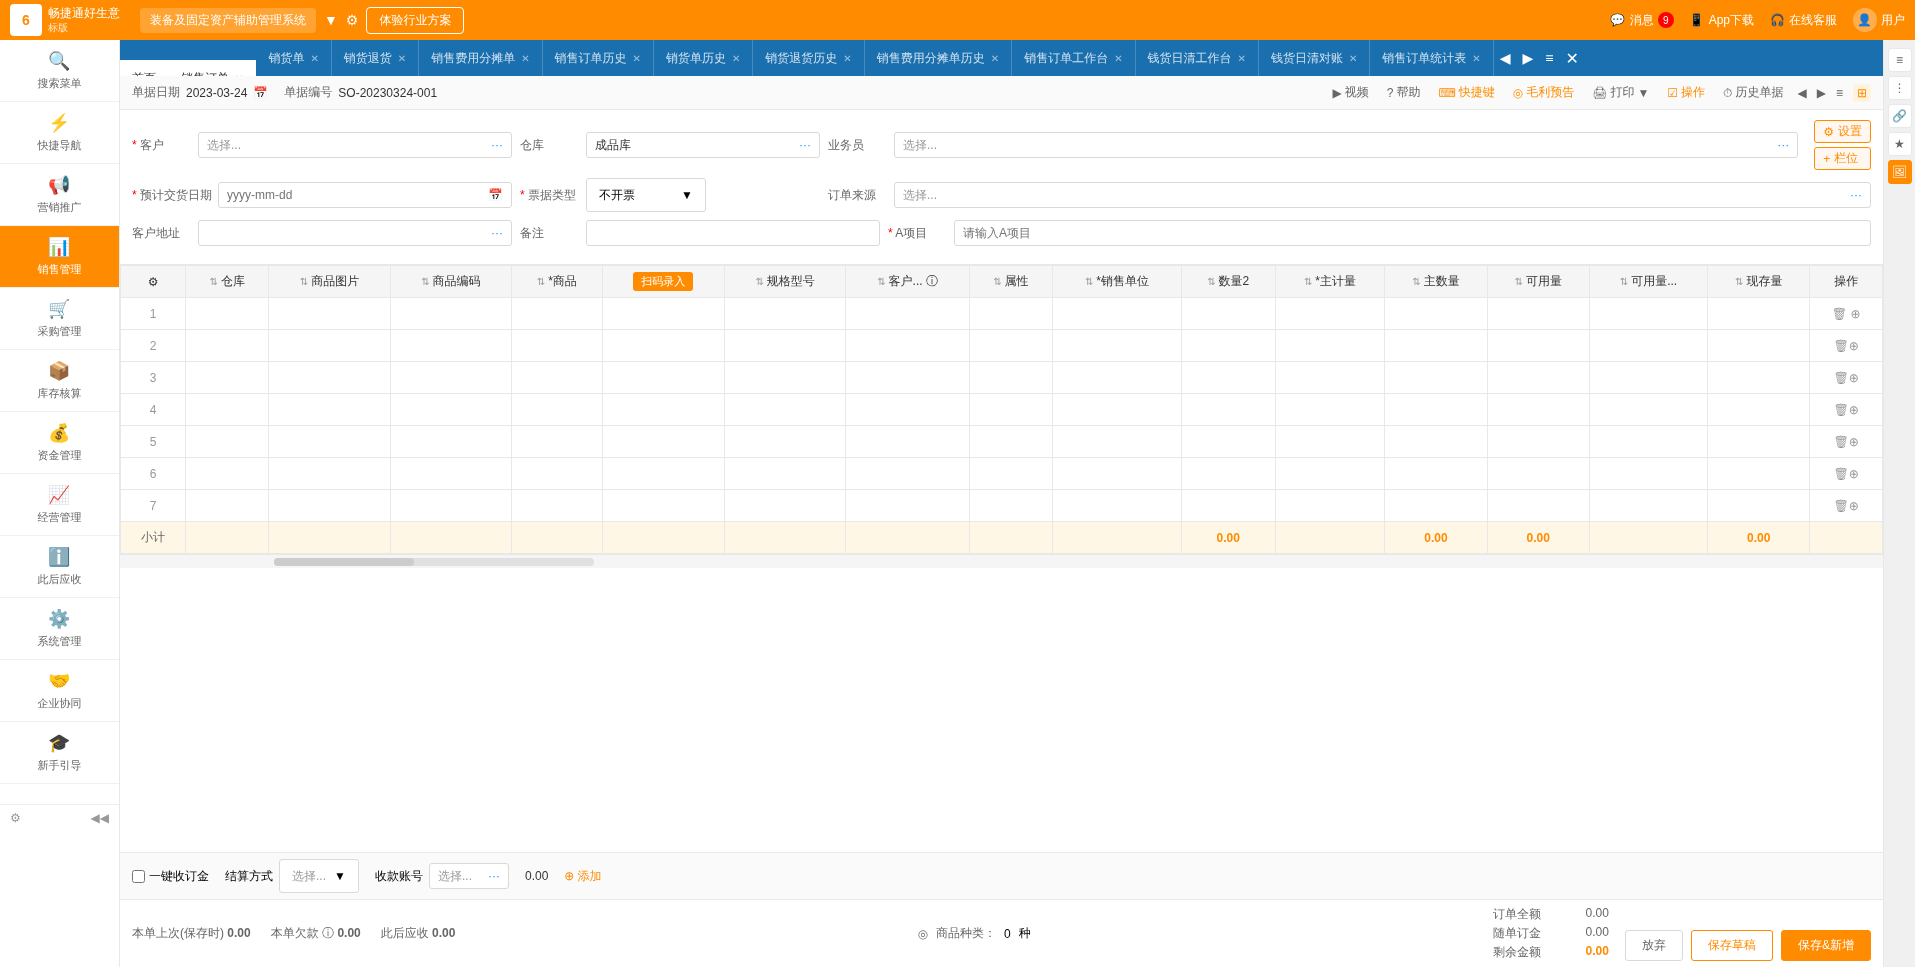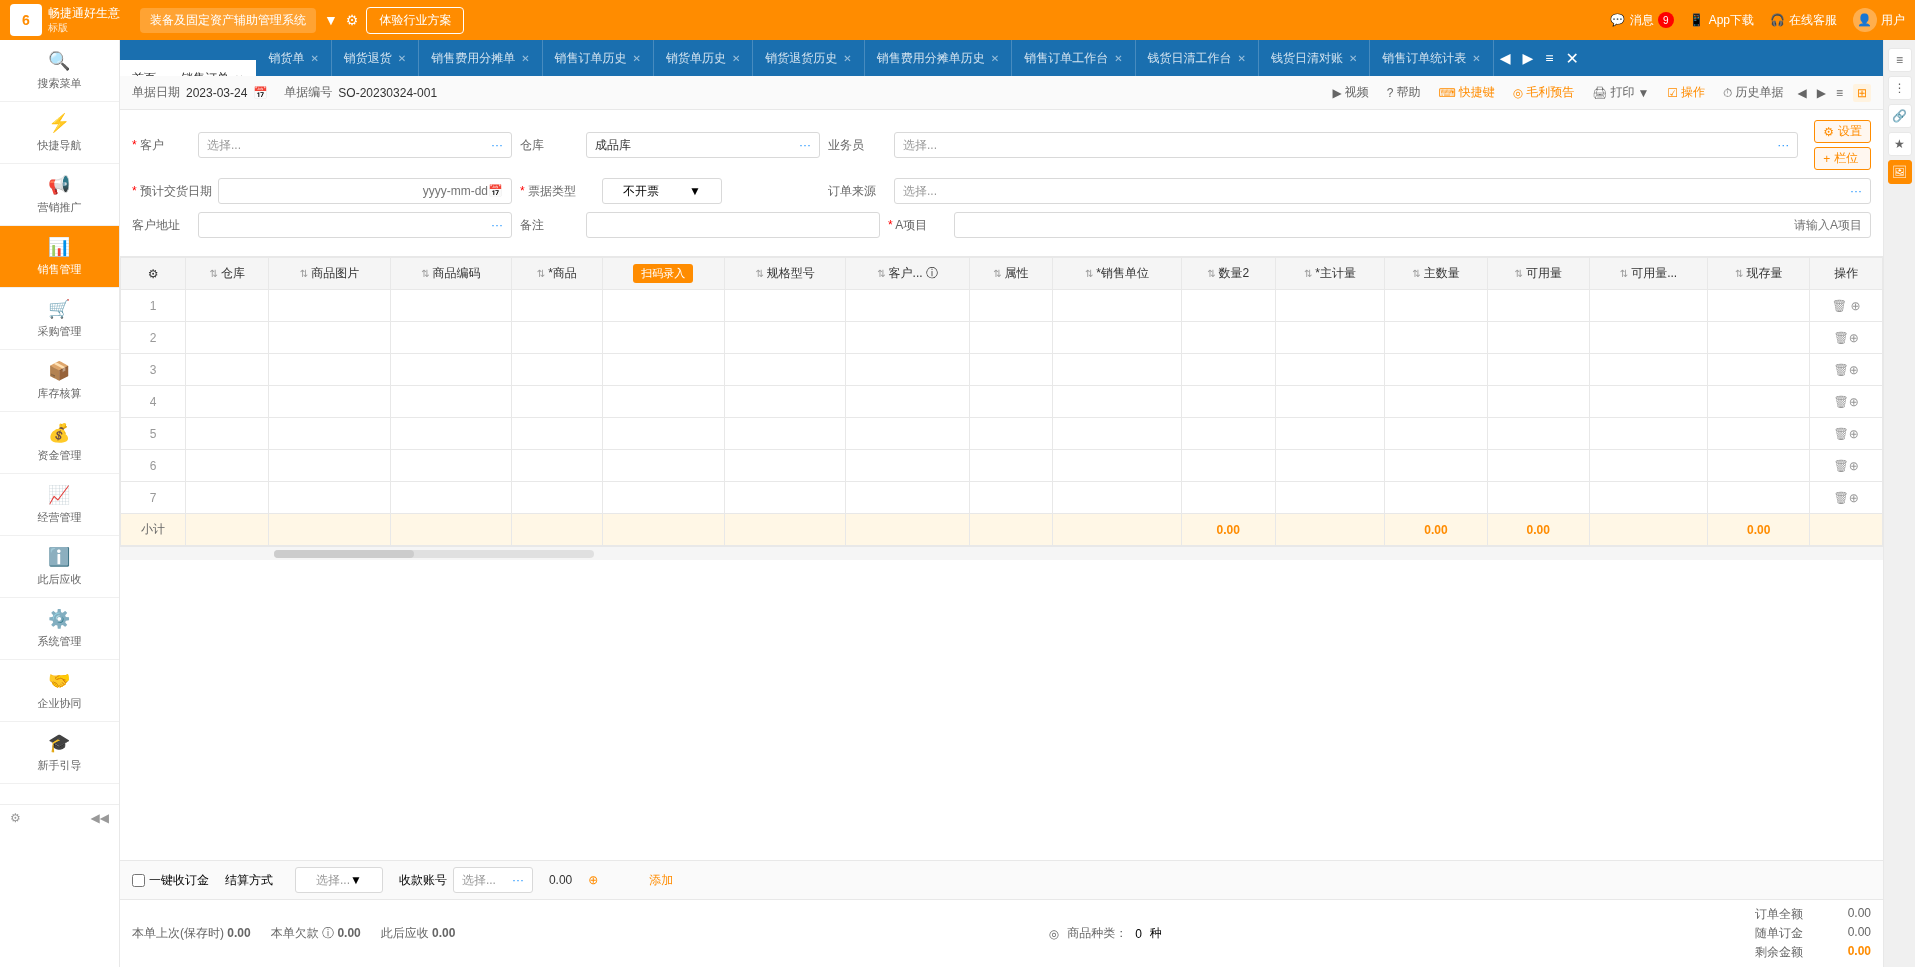"yyyy-mm-dd" .form-input input { text-align: right -> none }
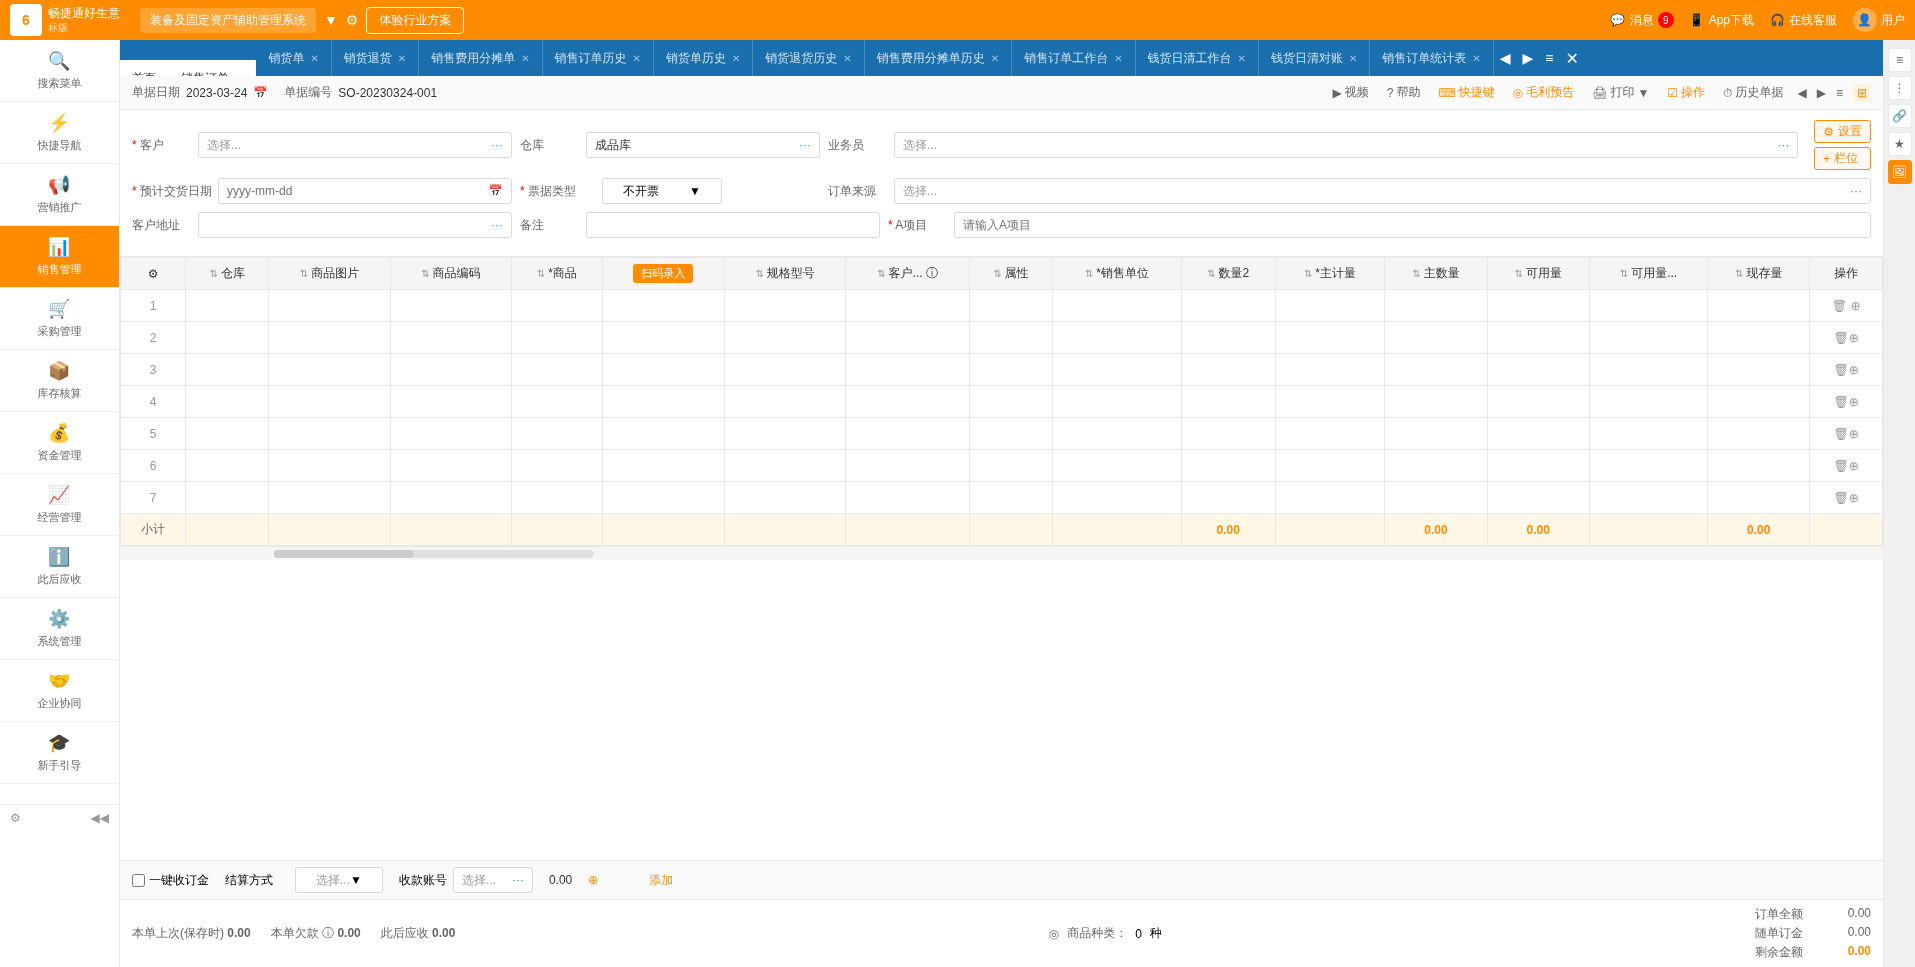"不开票" .form-select { height: 26px -> 34px; margin-left: 16px -> none; padding: 3px 20px -> 3px 12px }
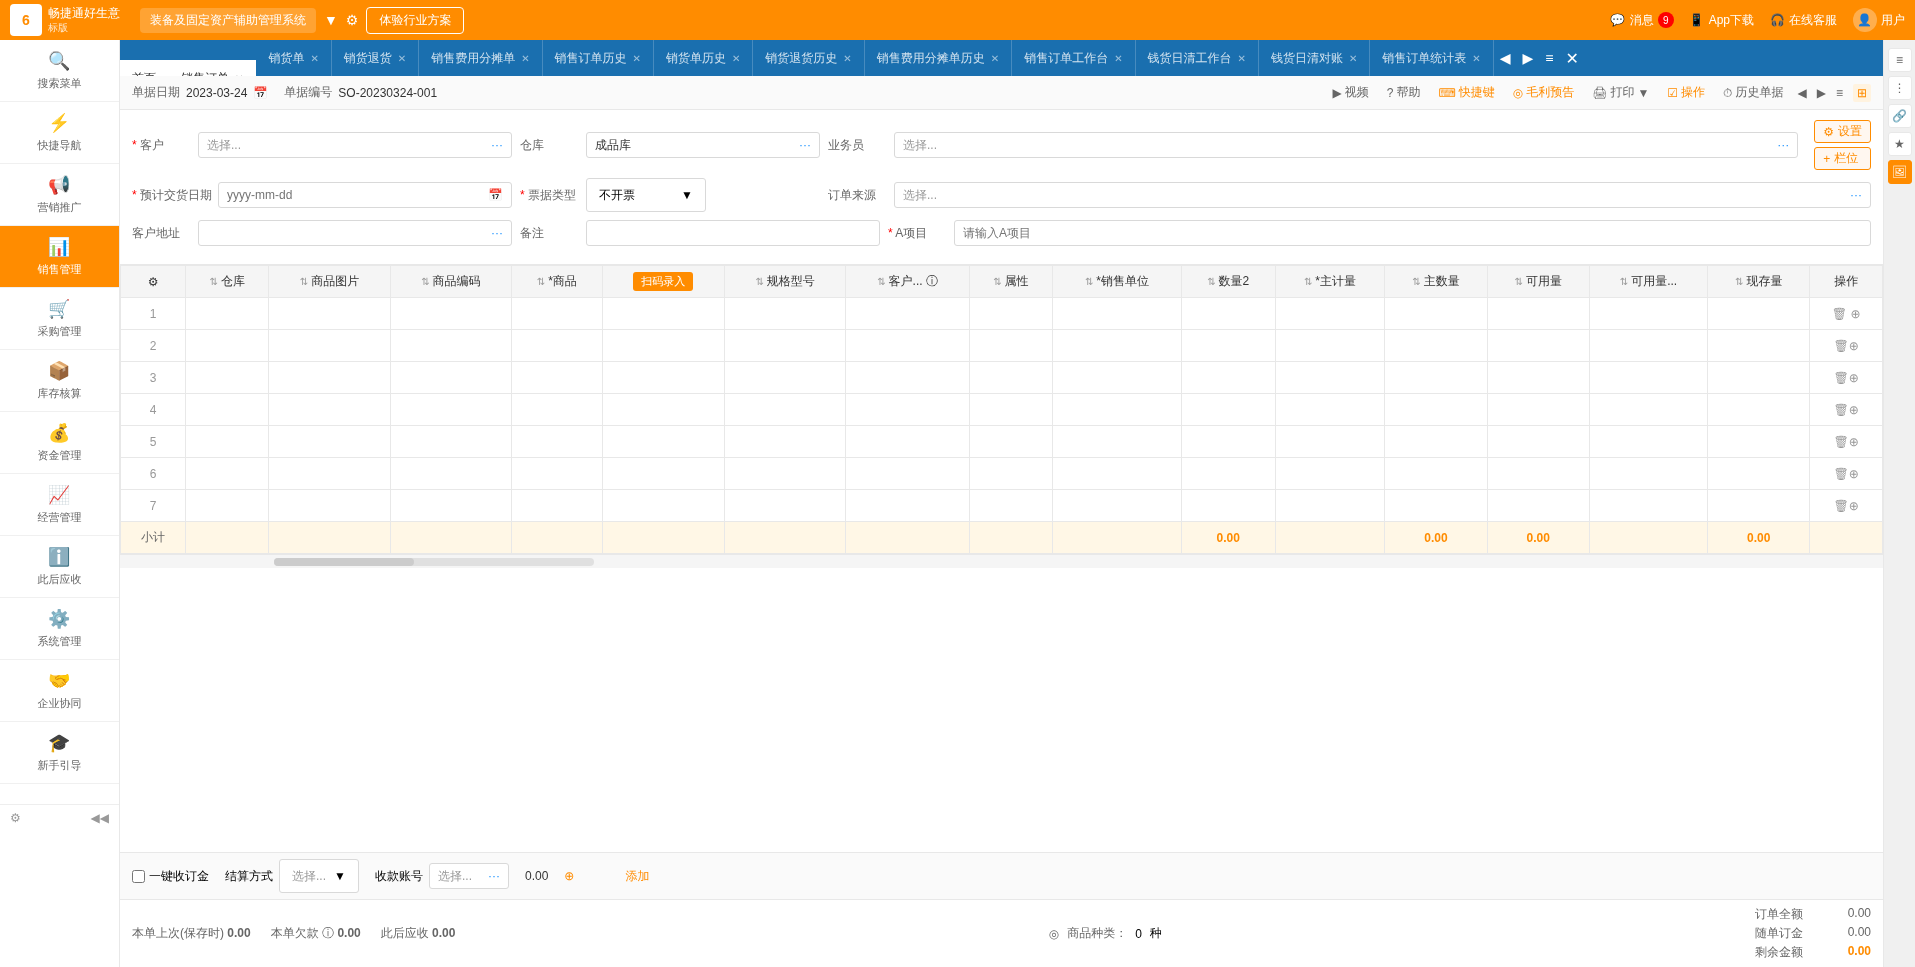"添加" span { margin-left: 48px -> none }
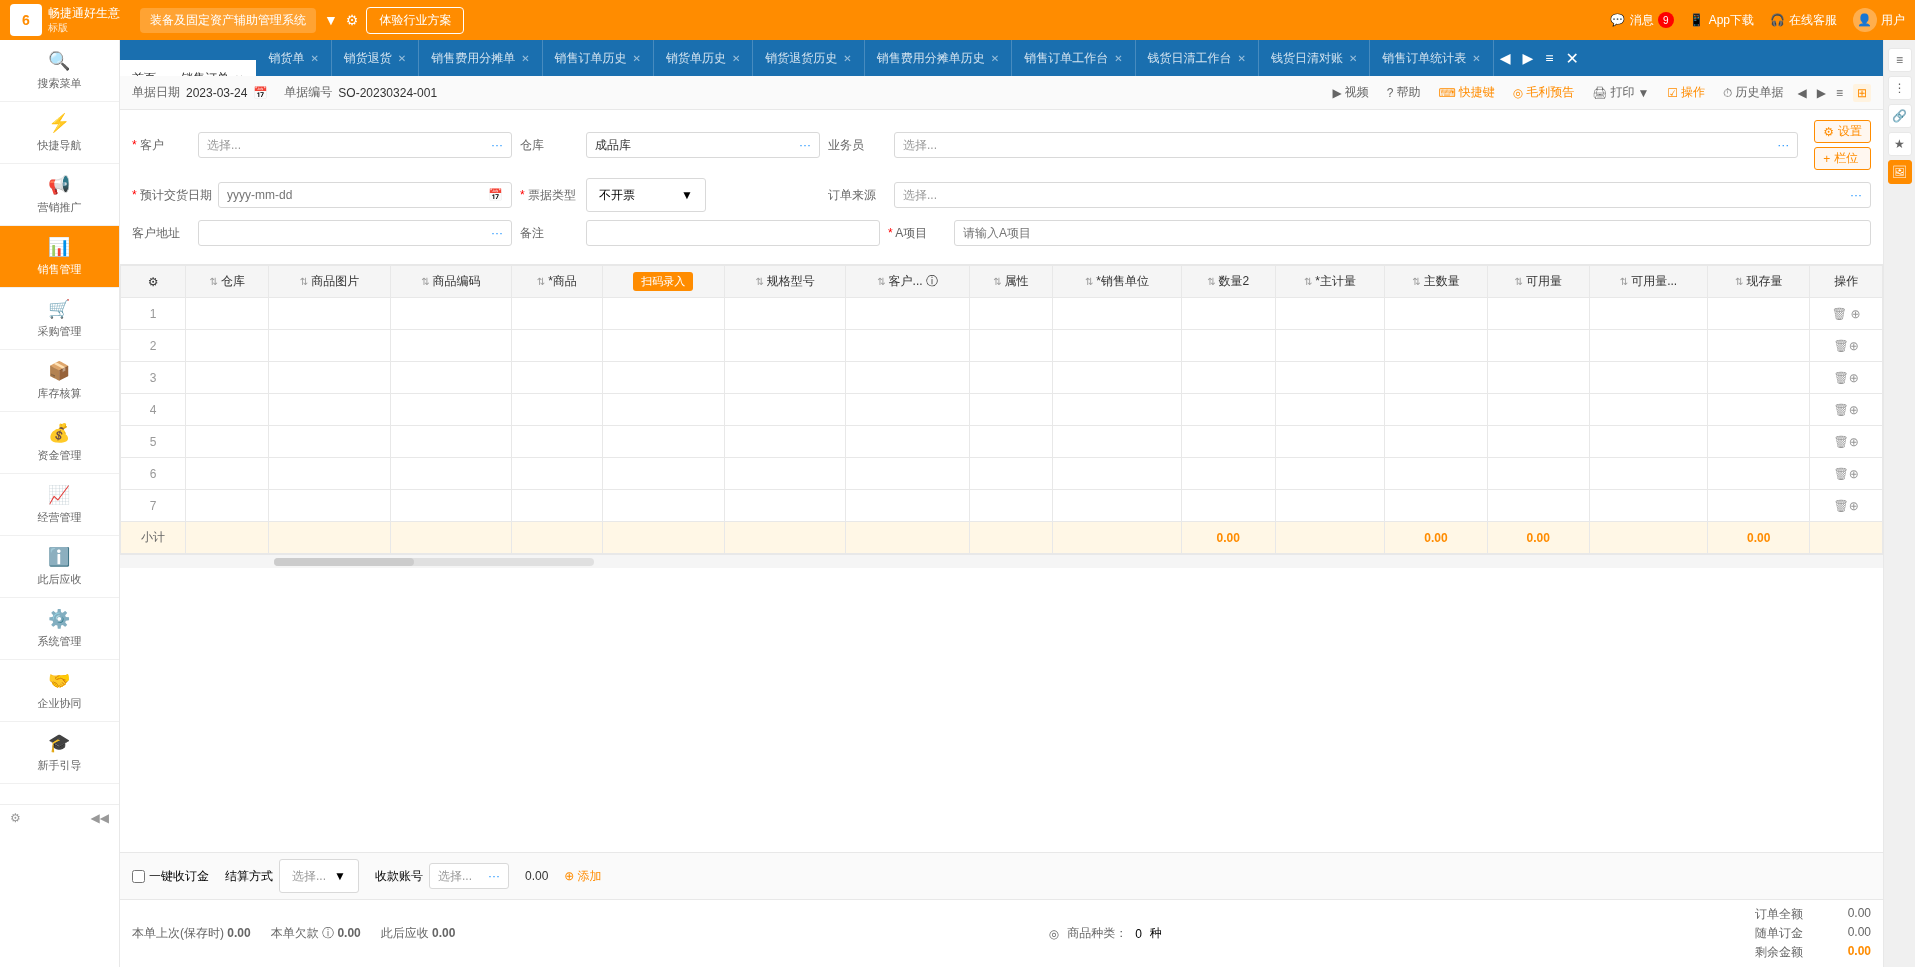"放弃" div.footer-btns { html: none -> <div> <button>放弃</button> <button>保存草稿</button> <button>保存&amp;新增</button> </div> }
